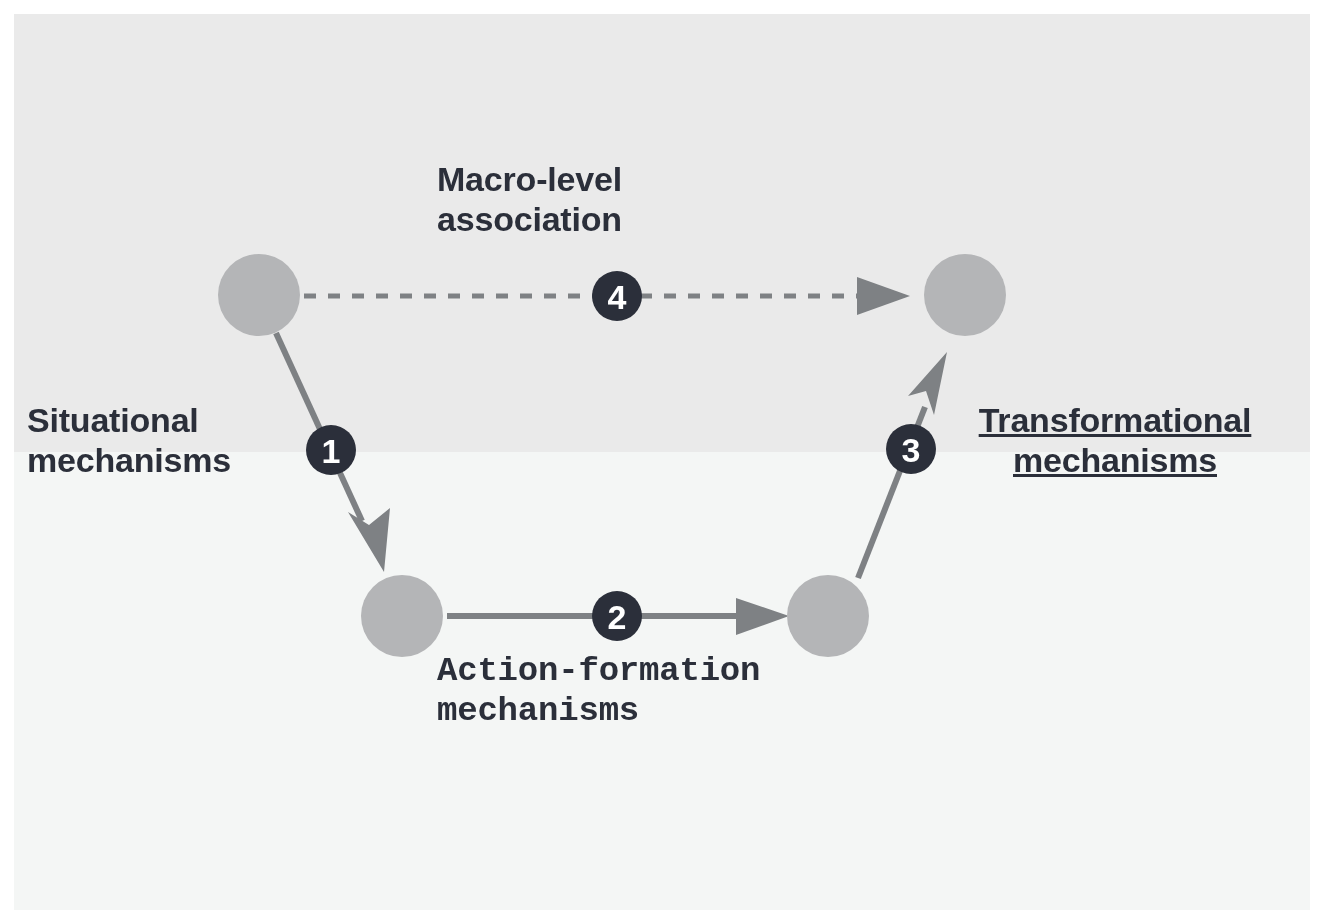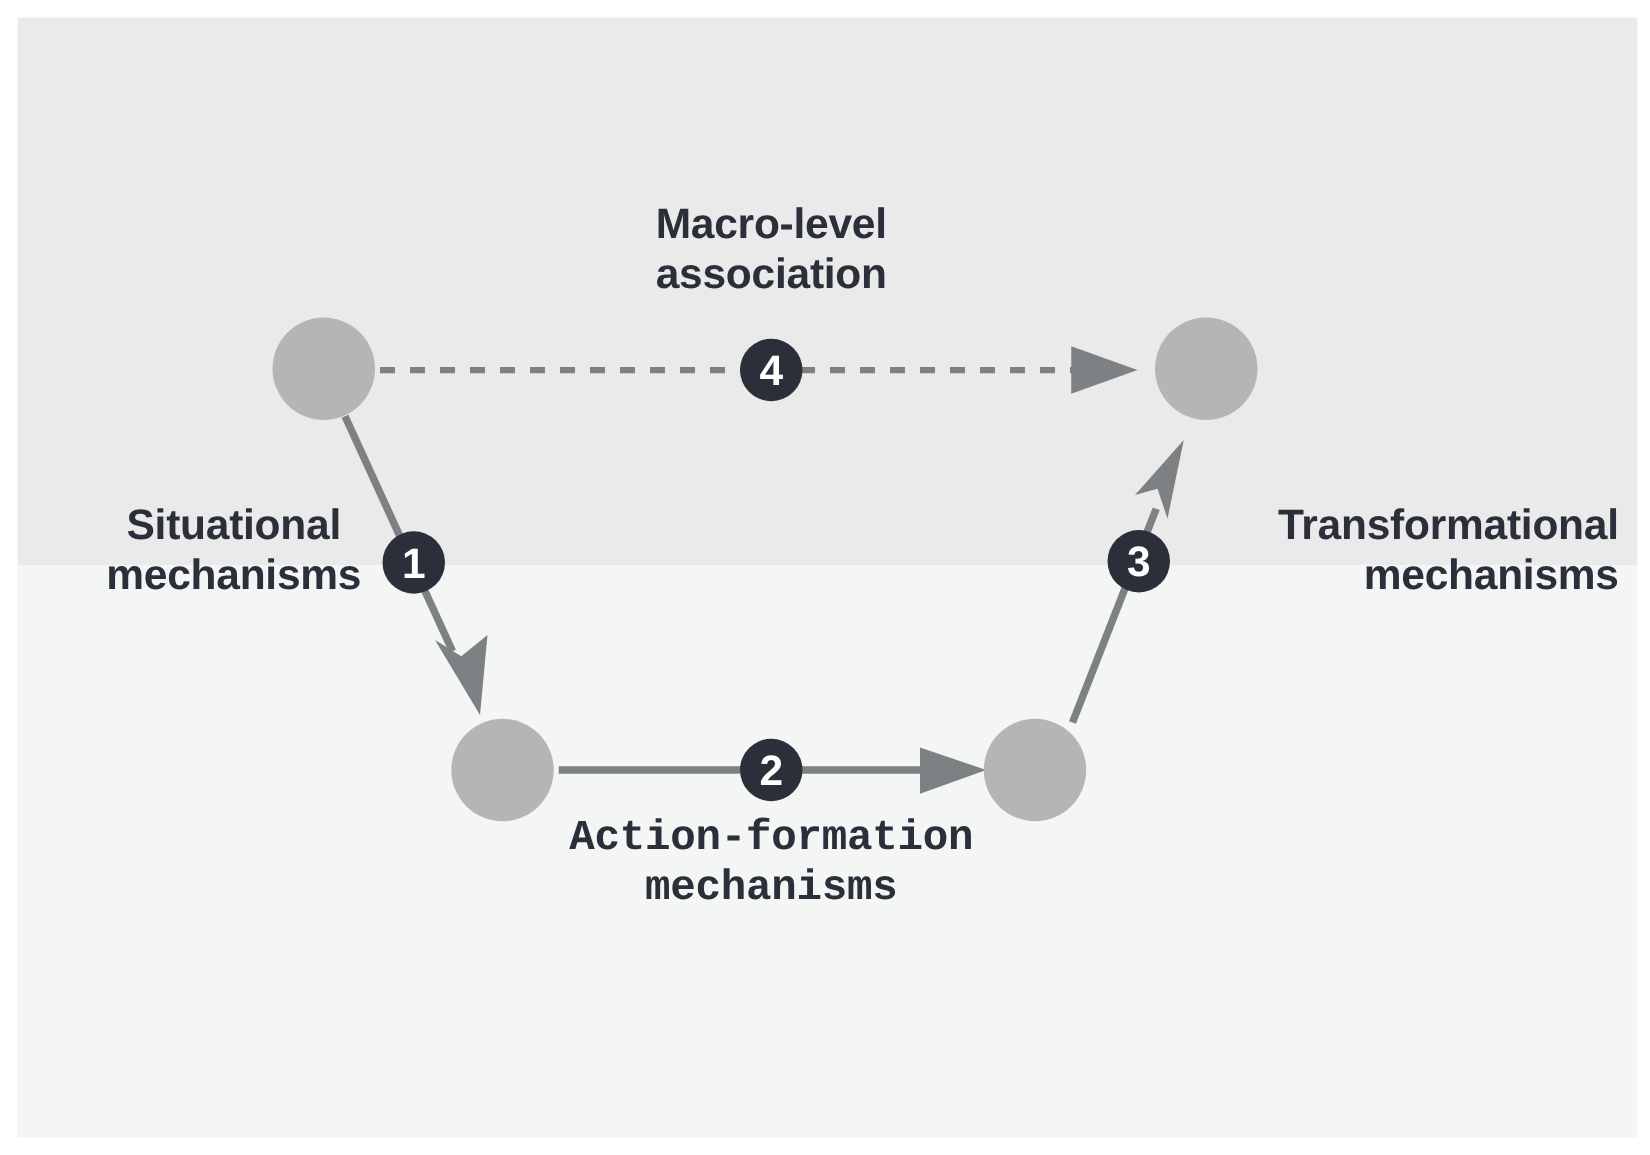"Macro-level" .label { text-align: center -> none }
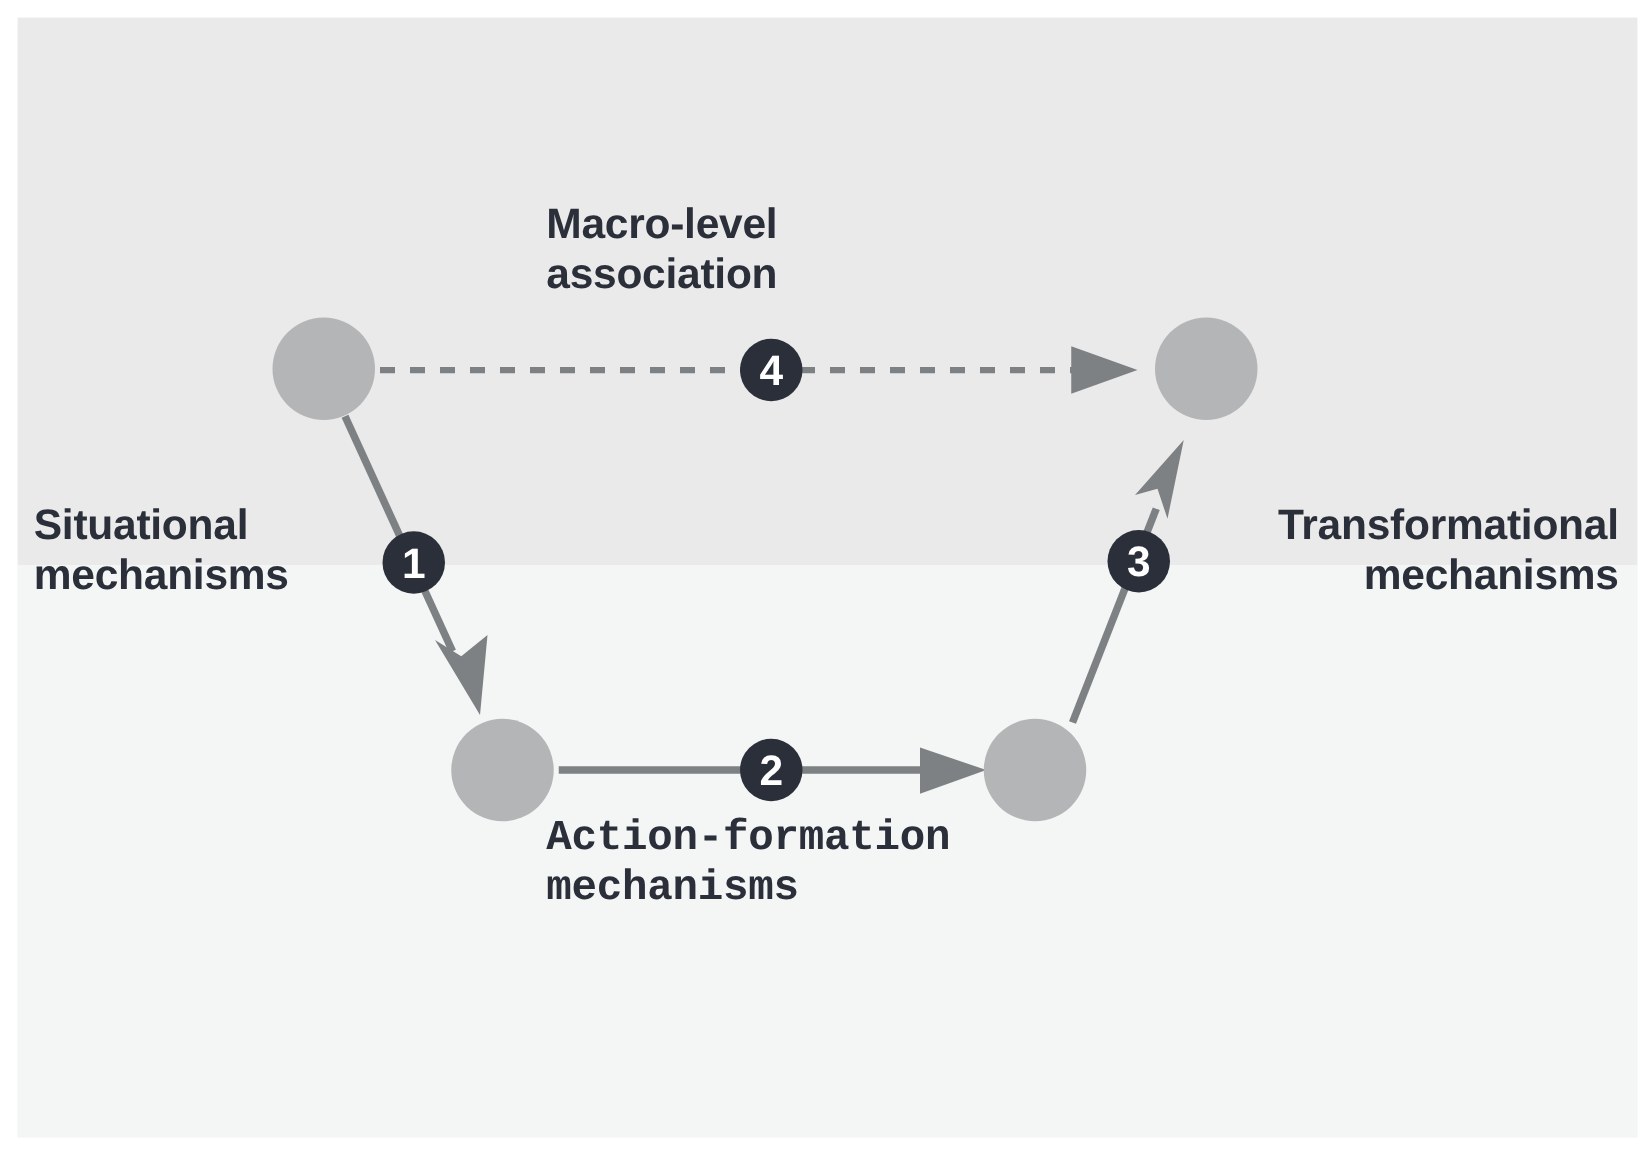"Transformational" #label-transformational { text-align: right -> center; text-decoration: none -> underline }
